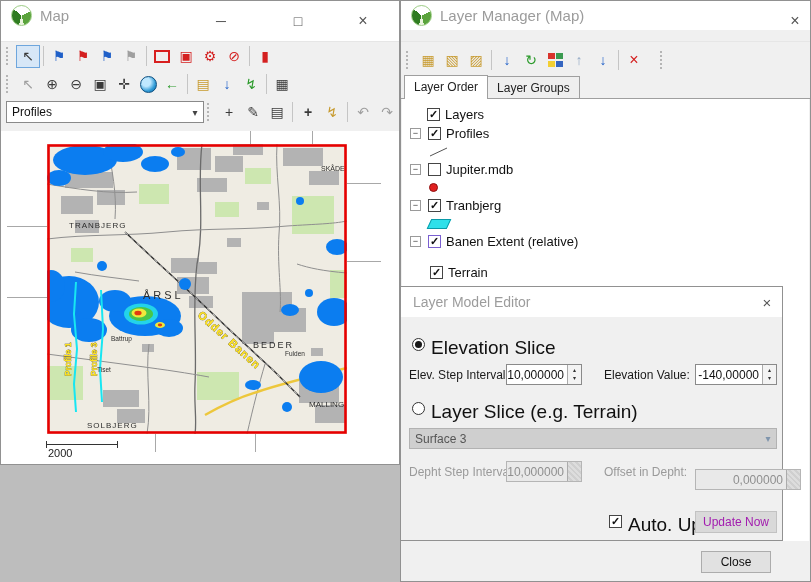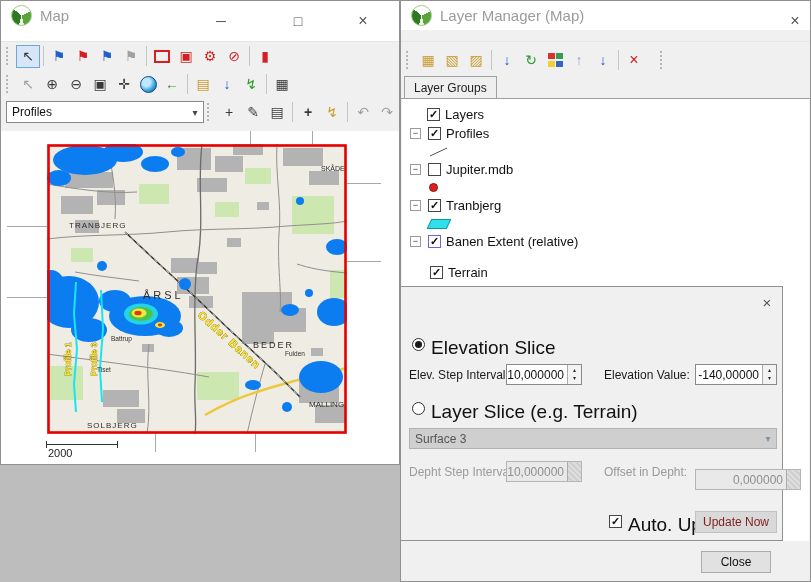"Layer Order" span.tab { html: none -> <span>Layer Order</span> }
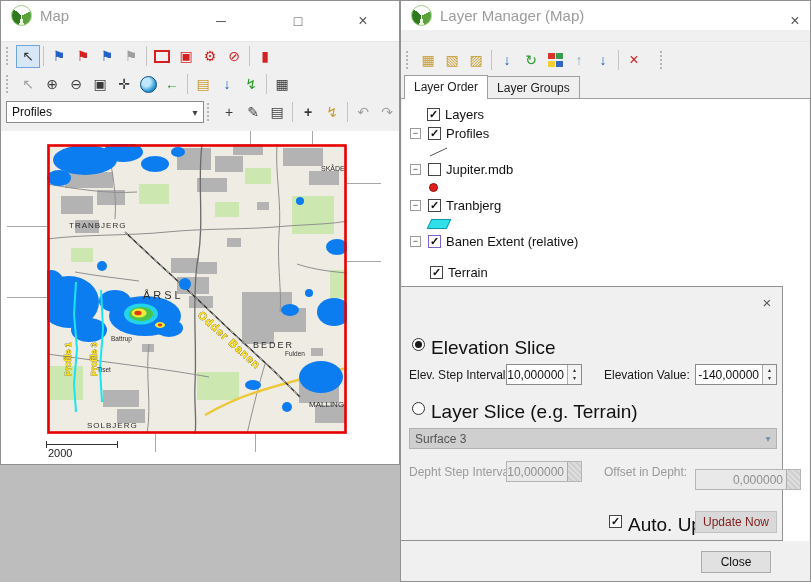"Layer Model Editor" div.titlebar { html: none -> <div> <span>Layer Model Editor</span> </div> }
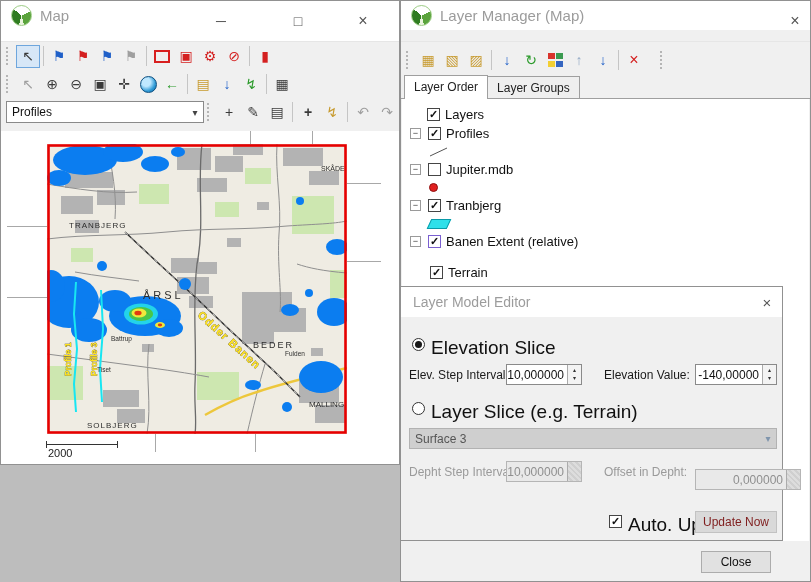"Update Now" .btn.disabled { color: #7f1d1d -> #a21caf }
